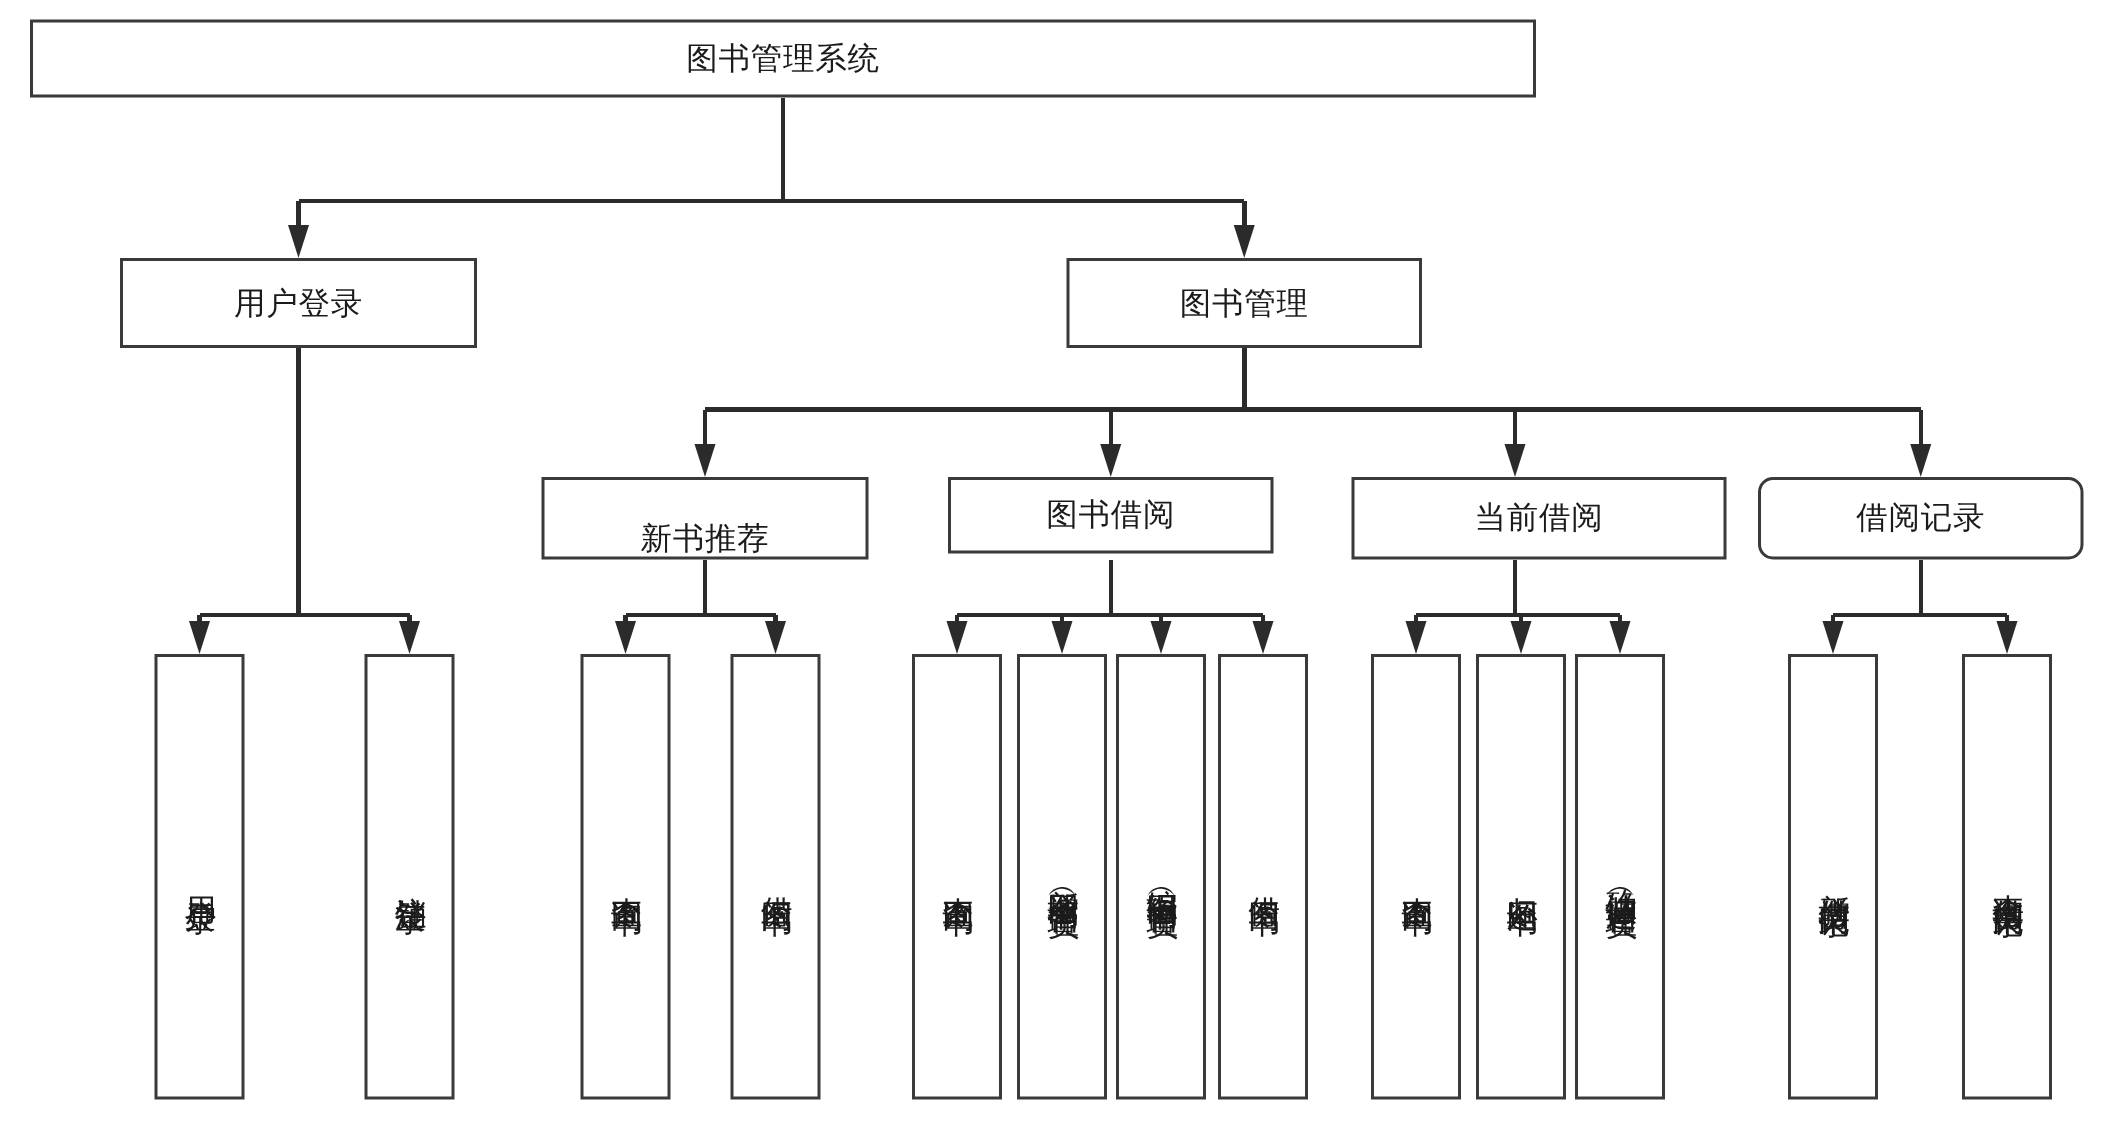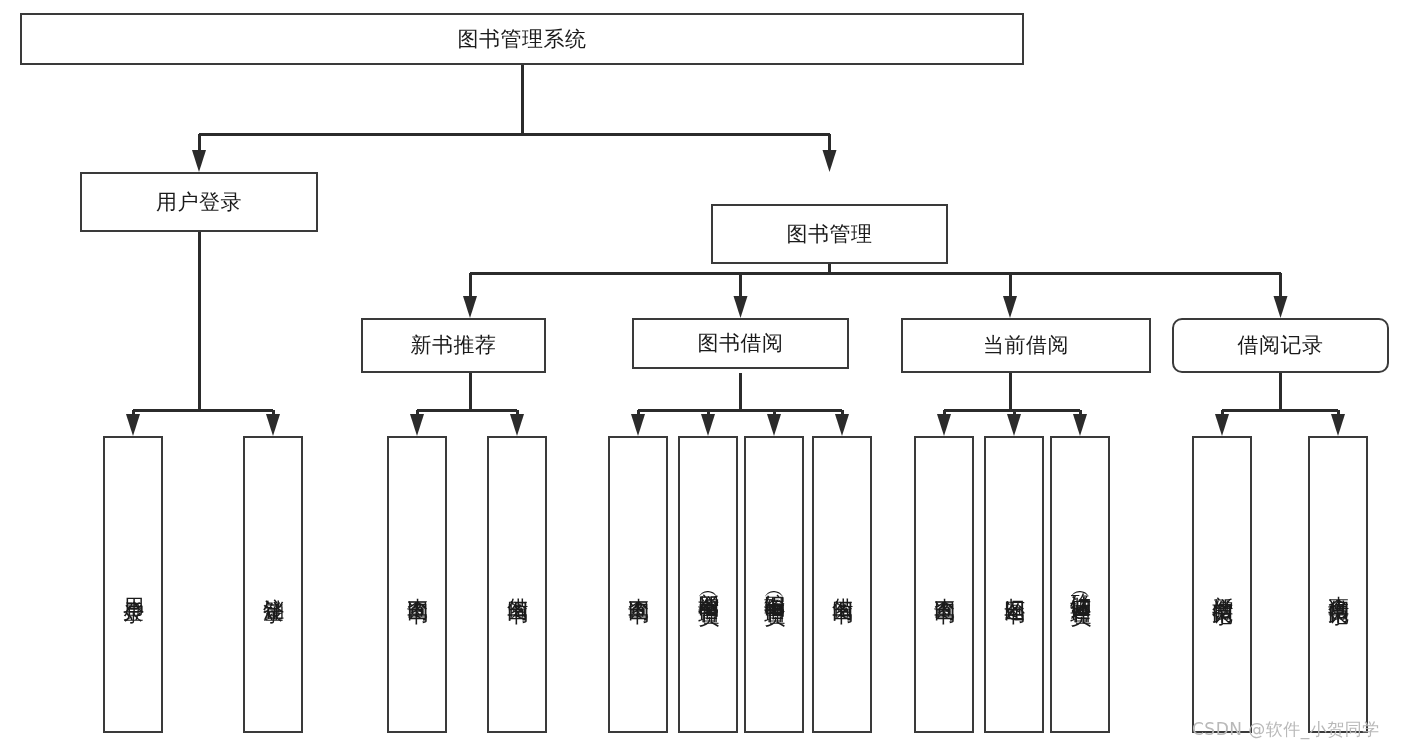"图书管理" div.node { margin-top: 32px -> none }
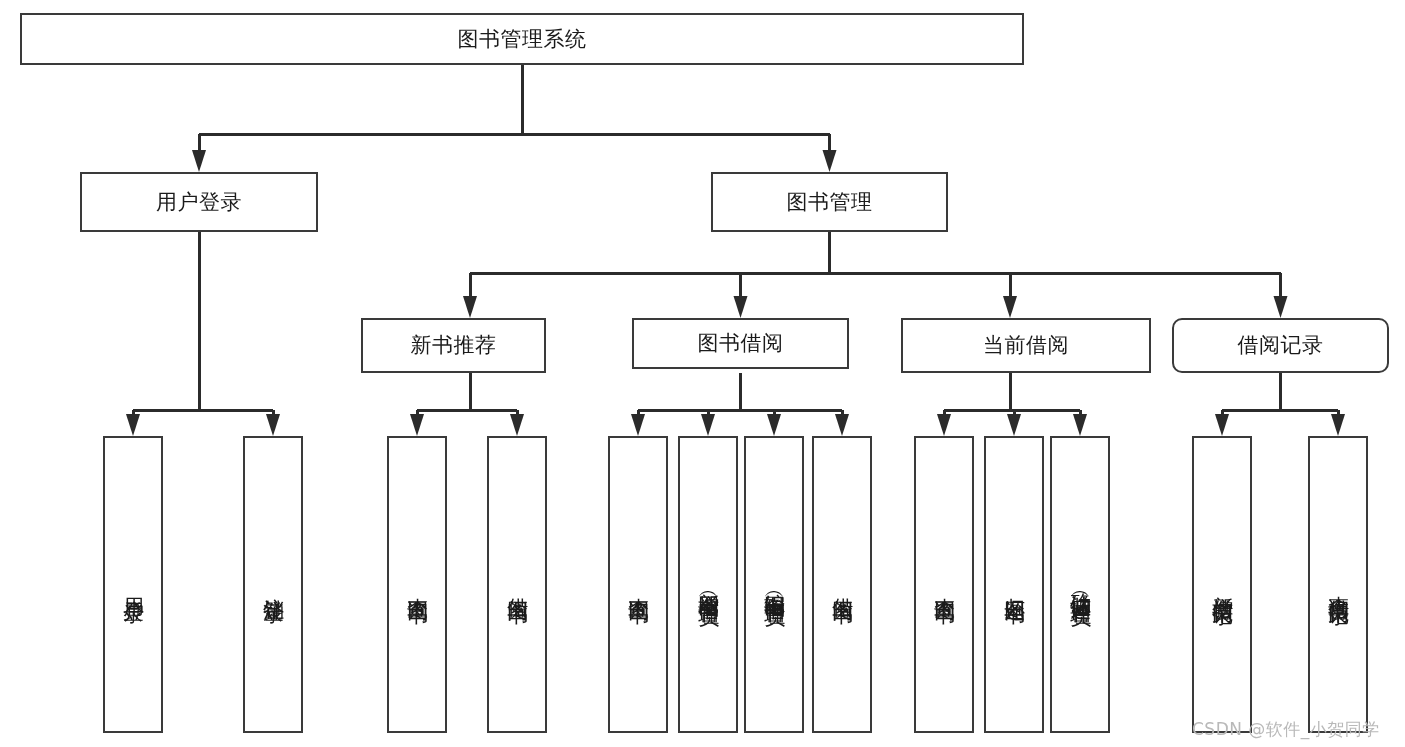"新书推荐" div.node { align-items: none -> flex-end; width: 185px -> 218px }
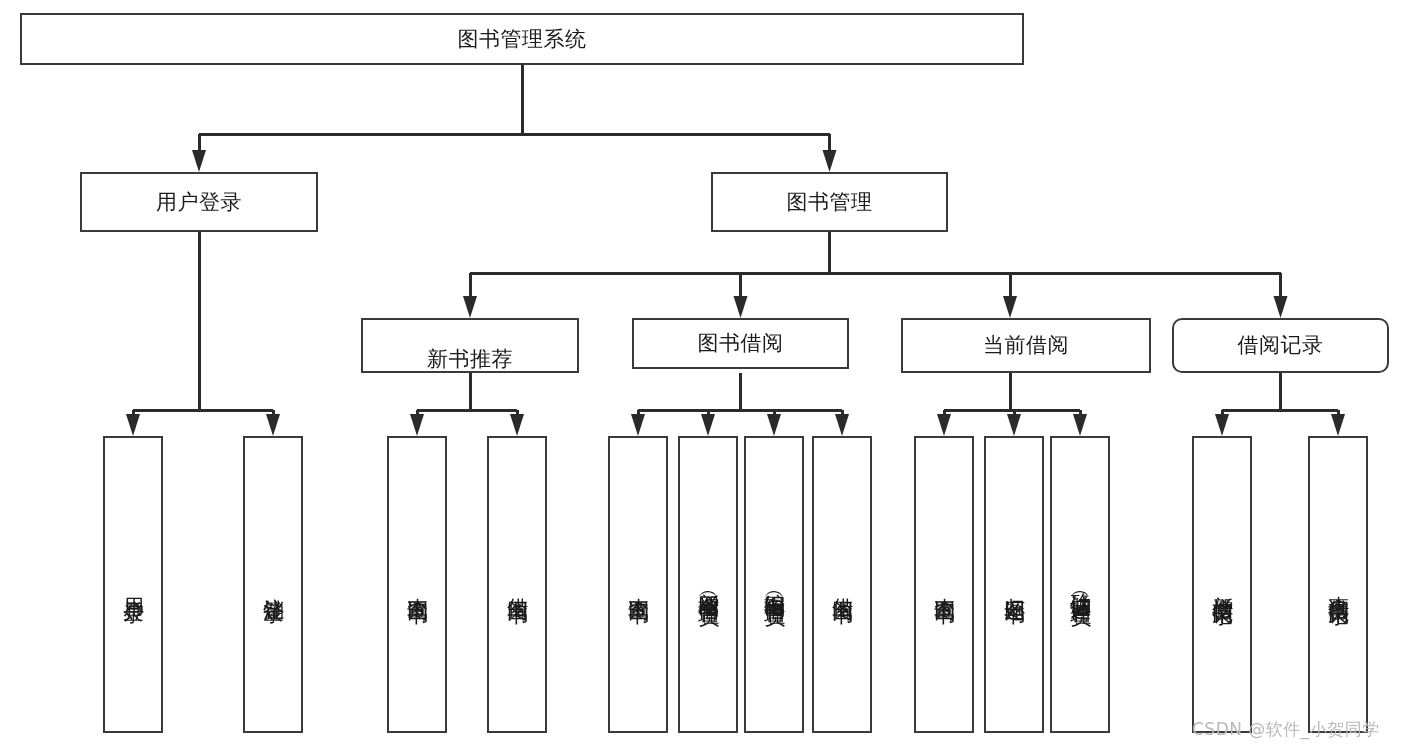"CSDN @软件_小贺同学" div { html: <div>CSDN @软件_小贺同学</div> -> none }
